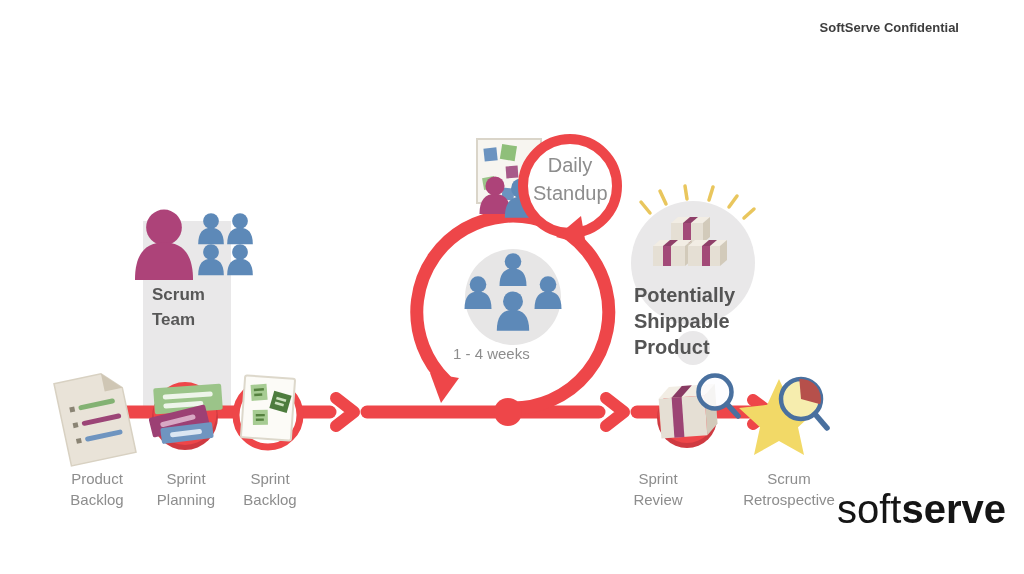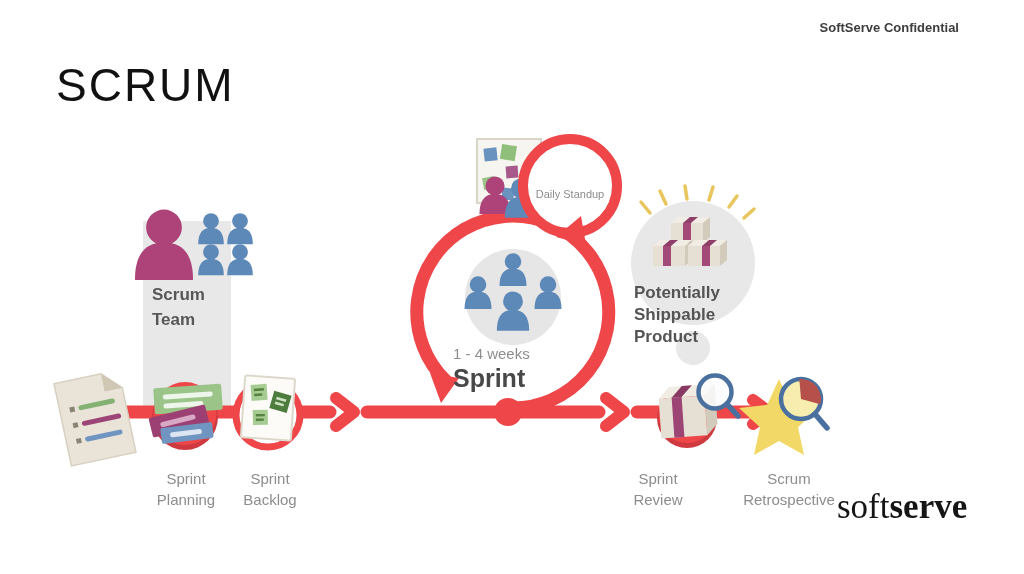"SCRUM" div { html: <div>SCRUM</div> -> none }
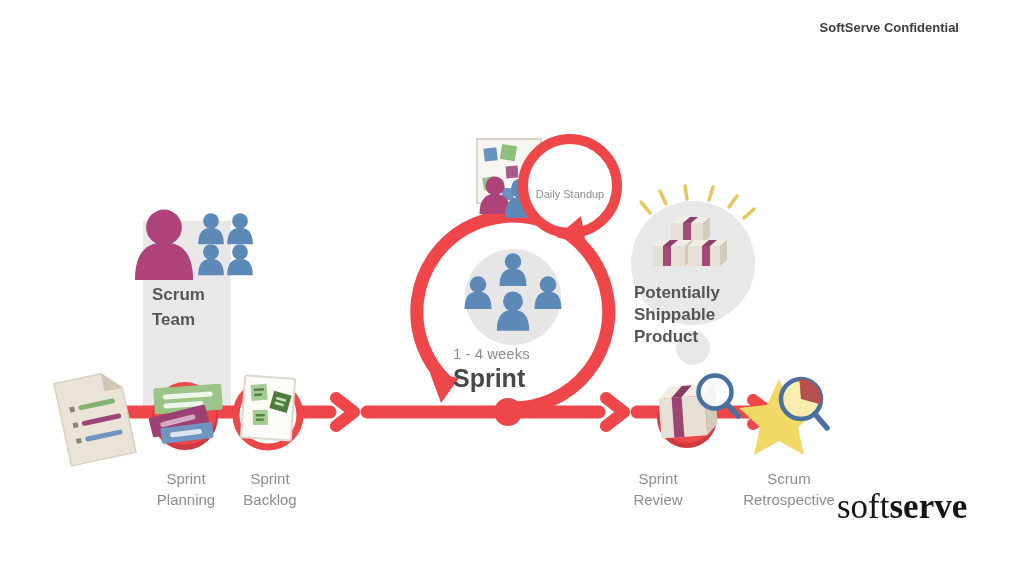"Daily Standup" #label-daily-standup { font-size: 11px -> 20px; margin-top: 36px -> none }
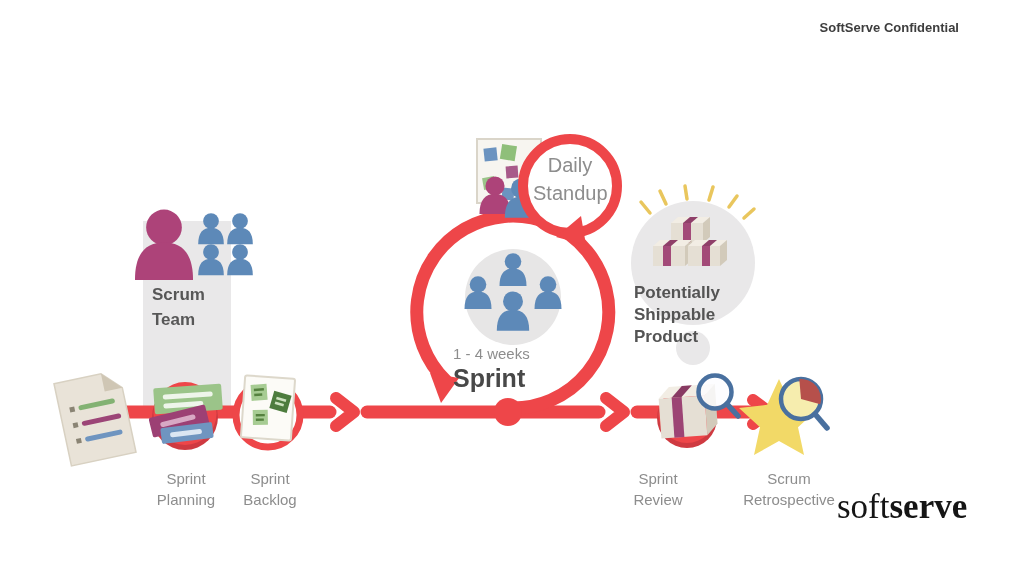"Potentially Shippable Product" #label-shippable { font-size: 17px -> 20px }
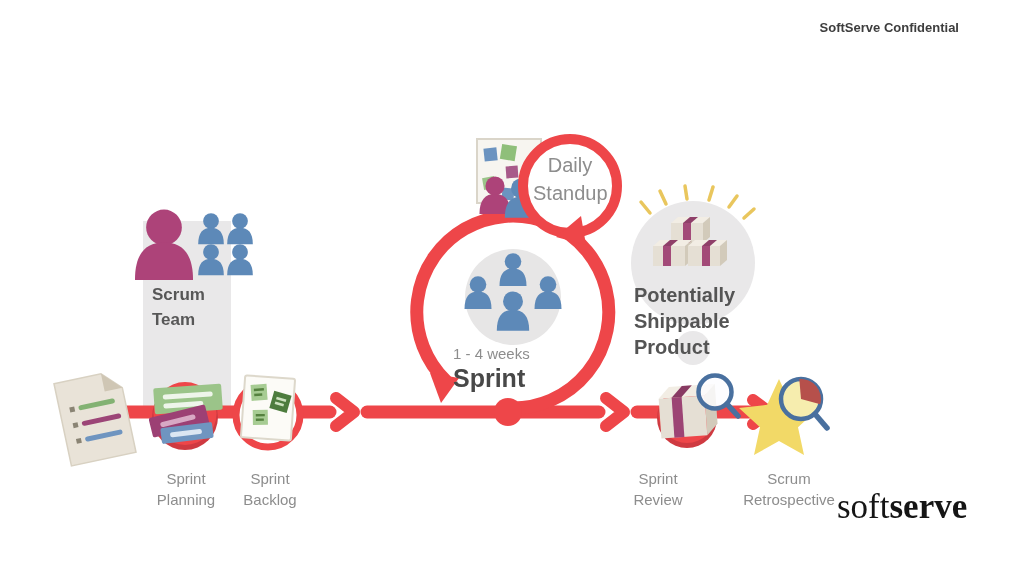"Sprint" div.lbl-dark { html: <div>Sprint</div> -> none }
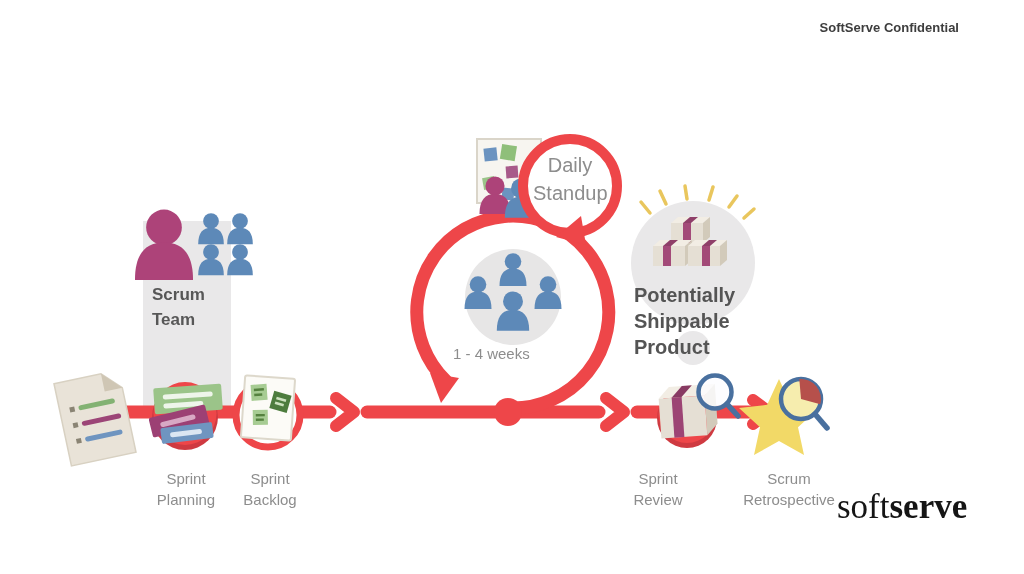"Product Backlog" div.lbl { html: none -> <div>Product Backlog</div> }
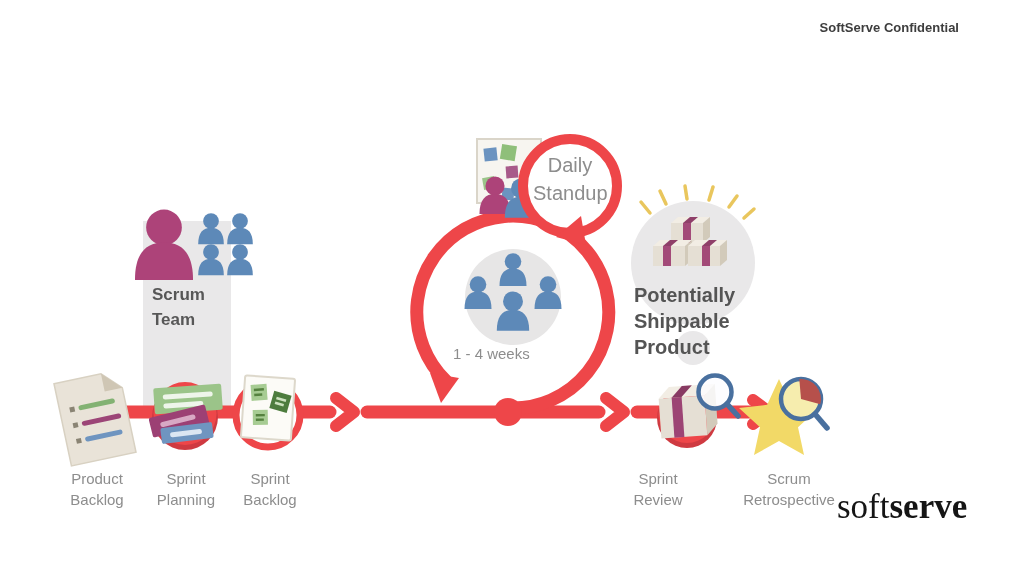"softserve" #logo { font-family: Liberation Serif, serif -> none; font-size: 35px -> 40px }
